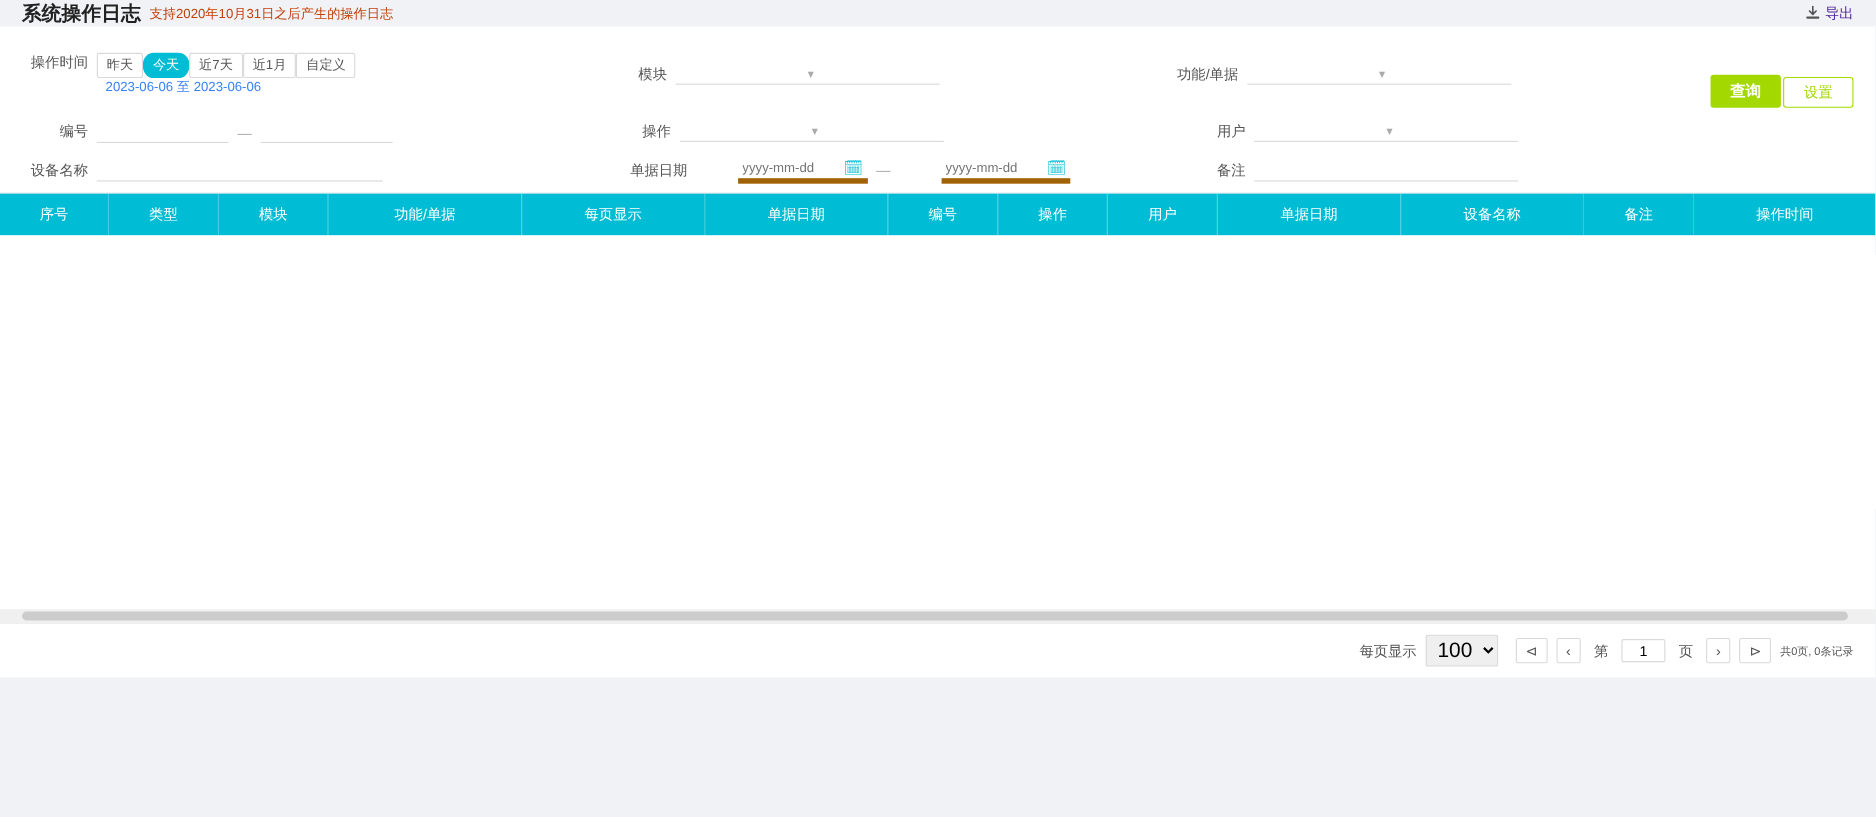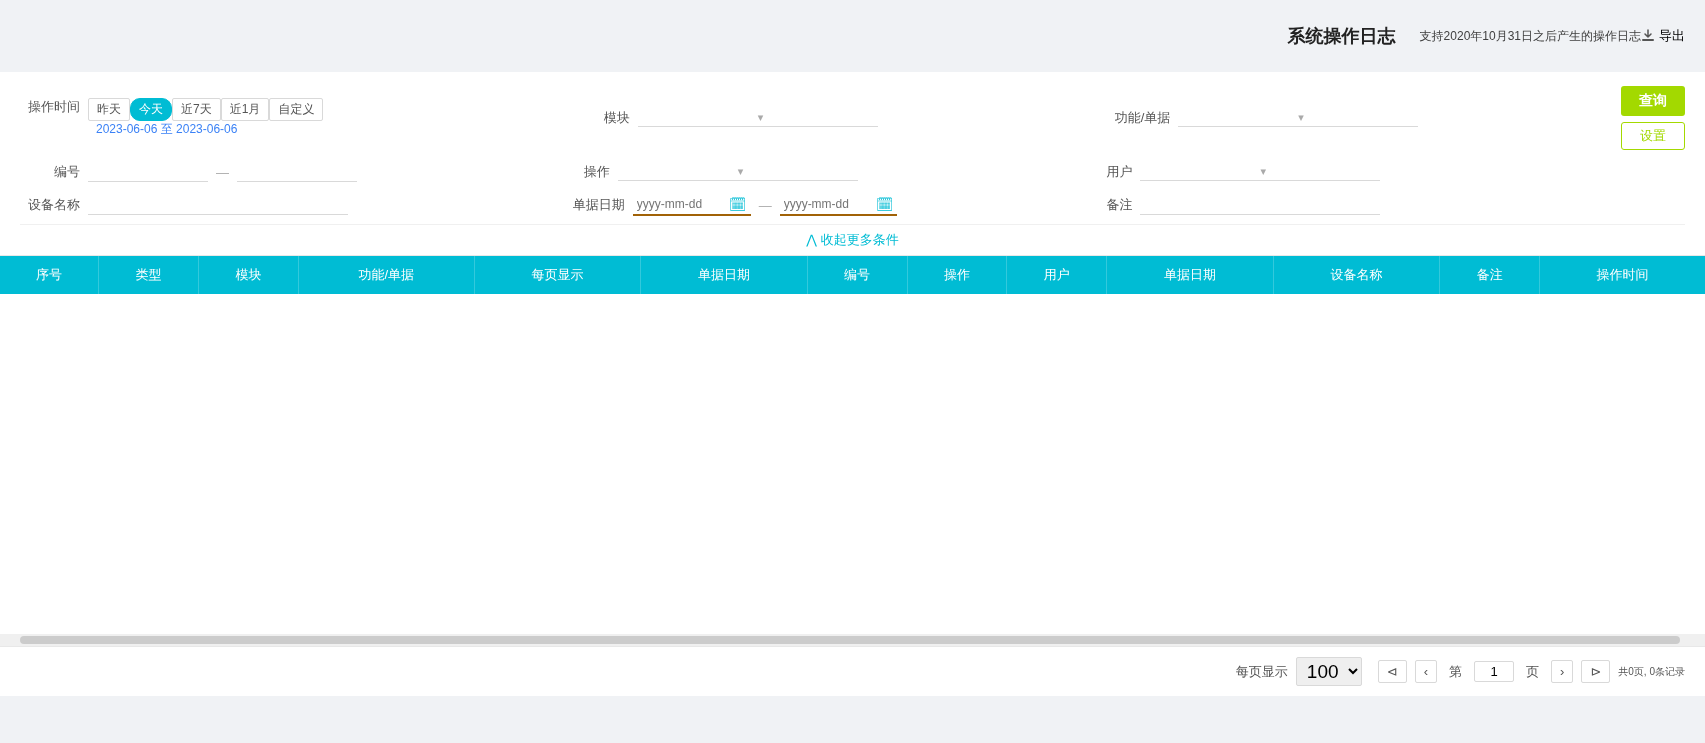"系统操作日志" .page-header { justify-content: flex-end -> space-between; padding: 24px 20px -> 0 20px }
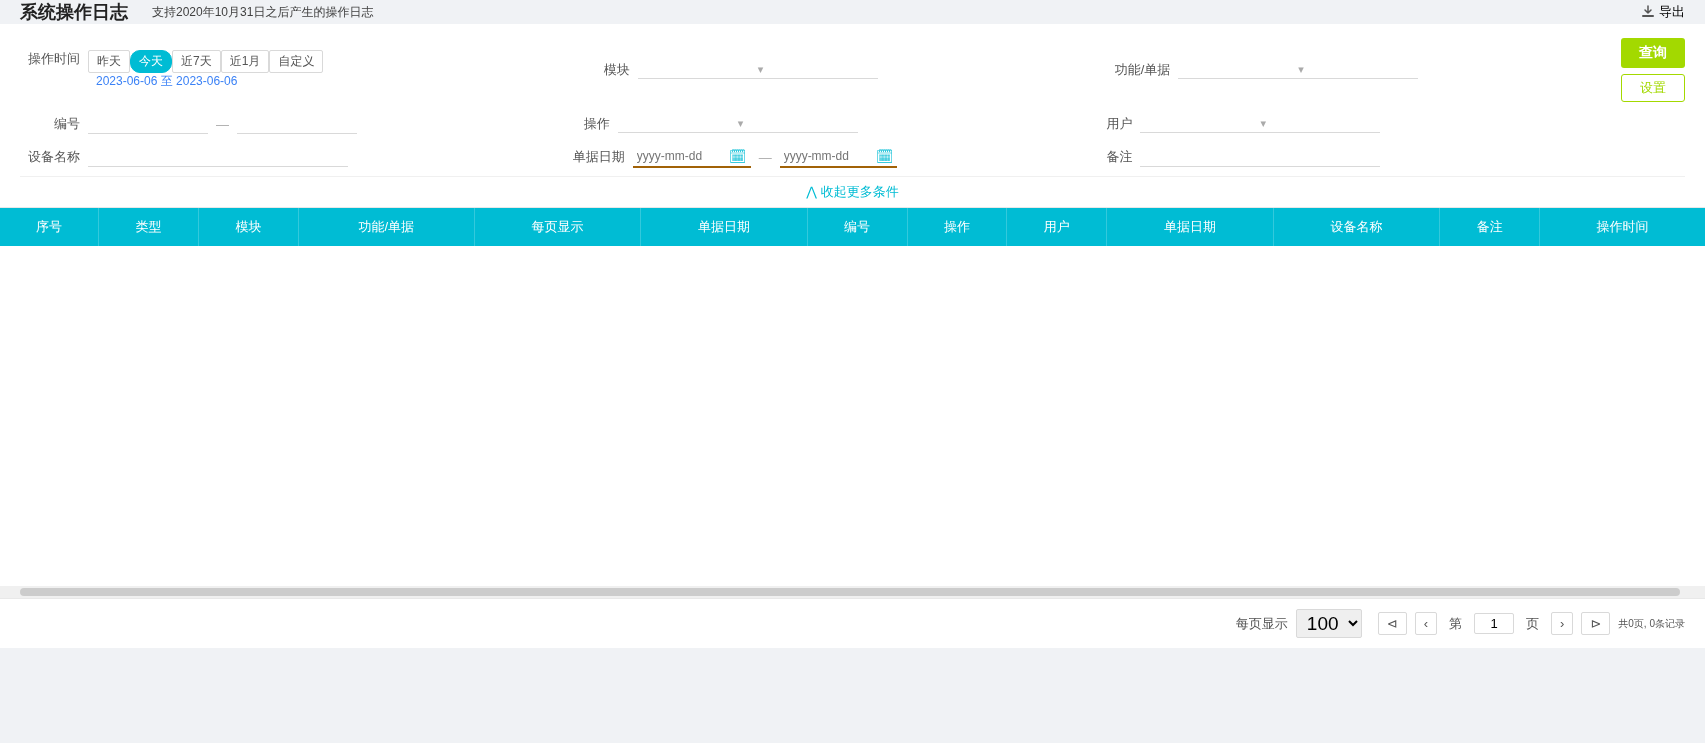"支持2020年10月31日之后产生的操作日志" .page-subtitle { color: #404040 -> #c2410c; margin-left: 24px -> 8px }
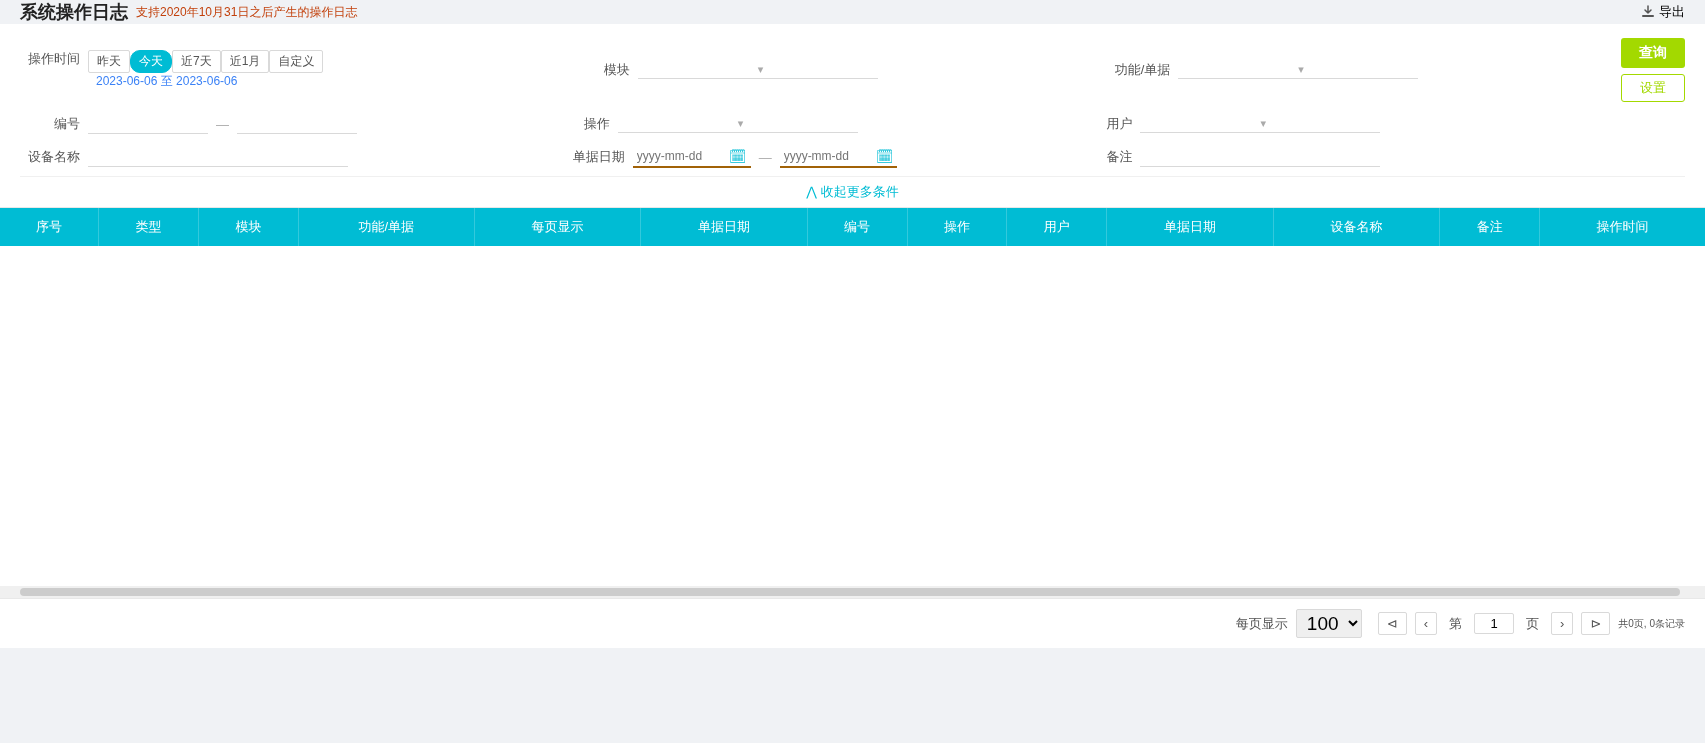"导出" .export-btn { color: #000000 -> #4c1d95 }
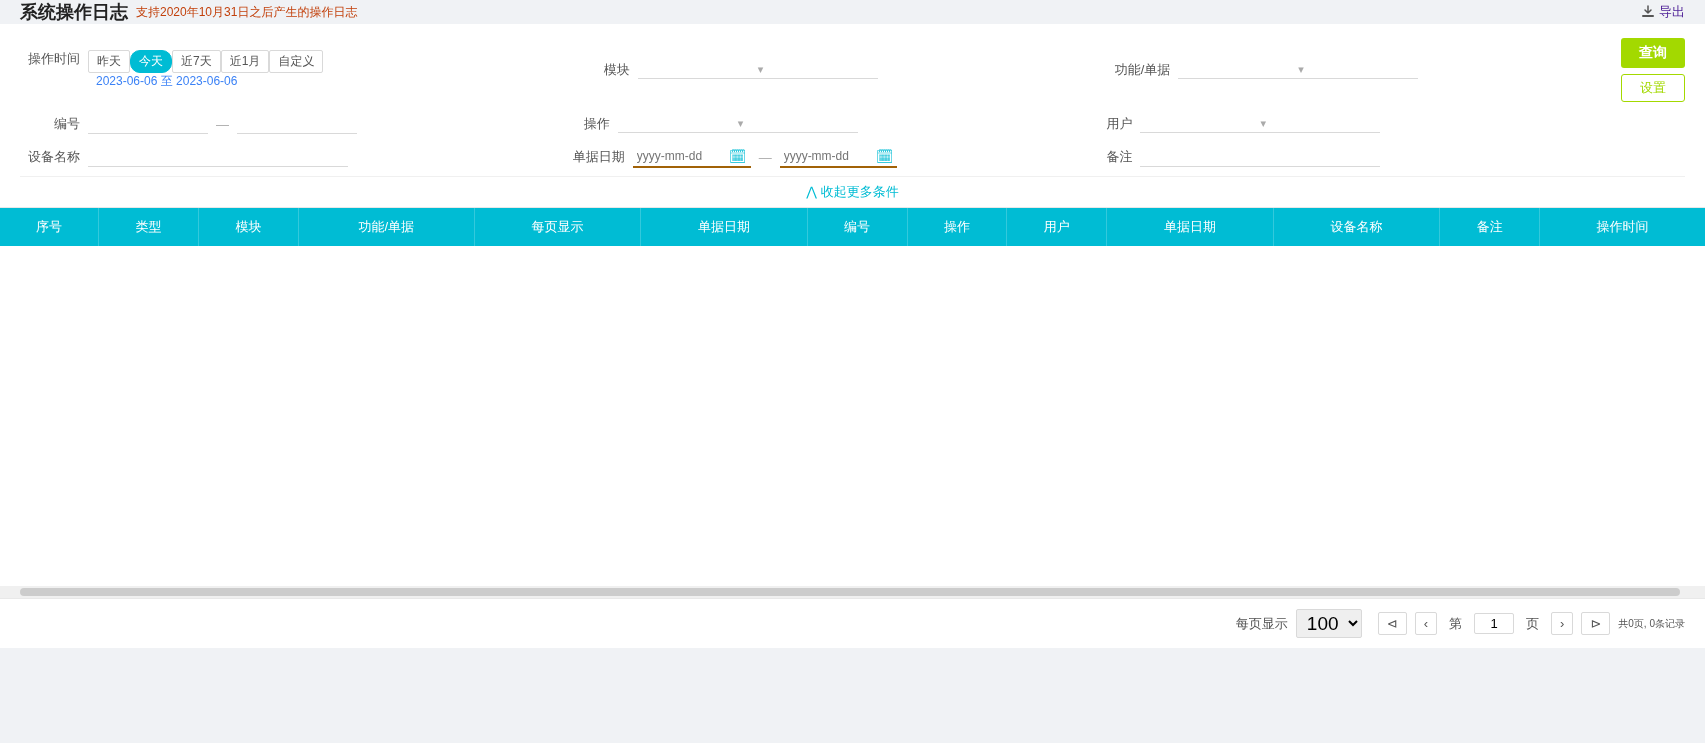"查询" .action-buttons { align-items: flex-start -> flex-end; flex-direction: column -> row; margin-top: none -> 28px }
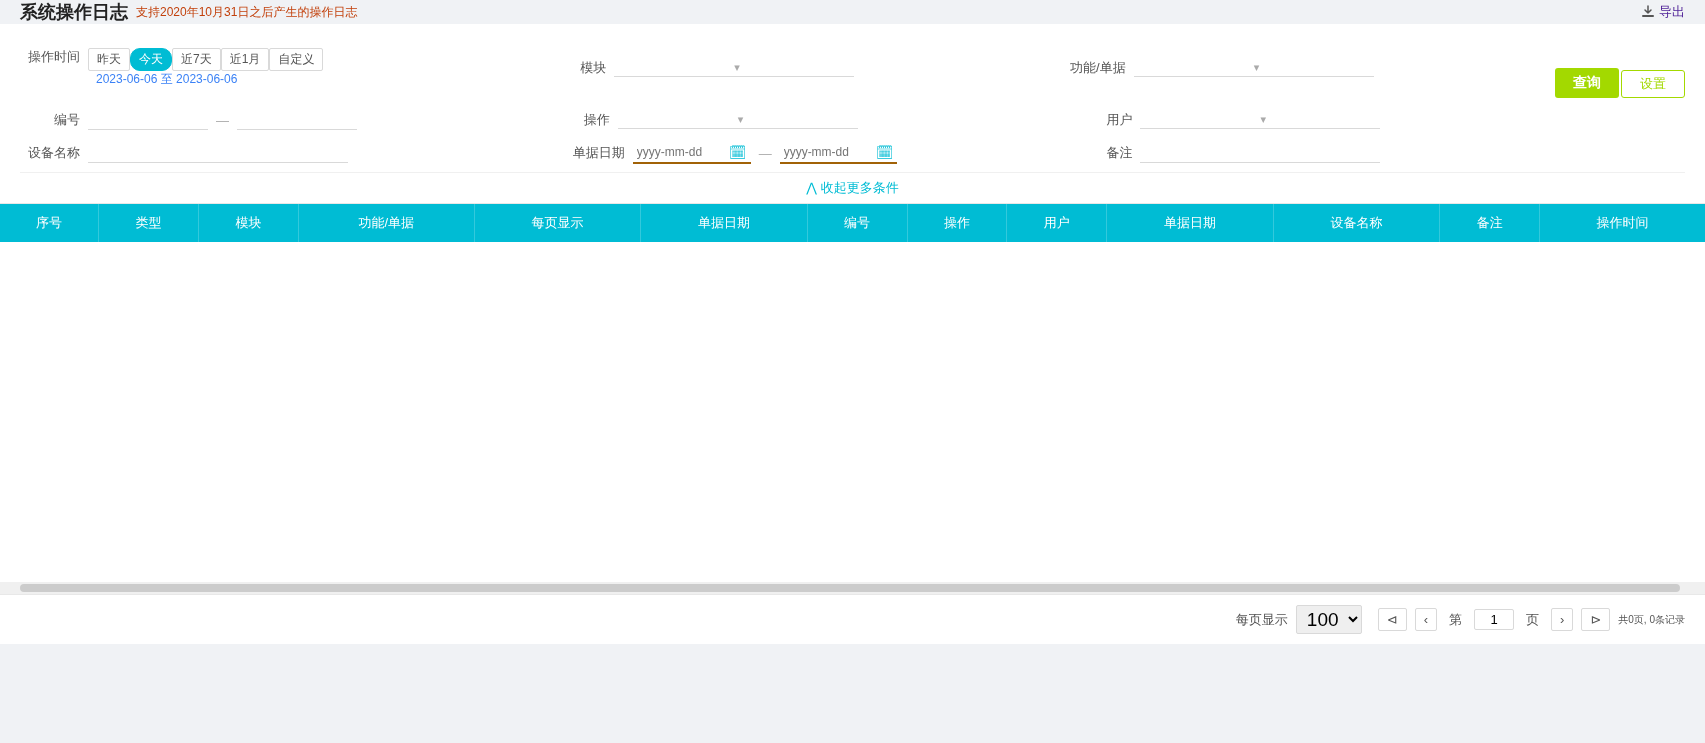"yyyy-mm-dd" .date-input-wrap { border-bottom: 2px solid #a16207 -> 5px solid #a16207; margin-left: none -> 38px }
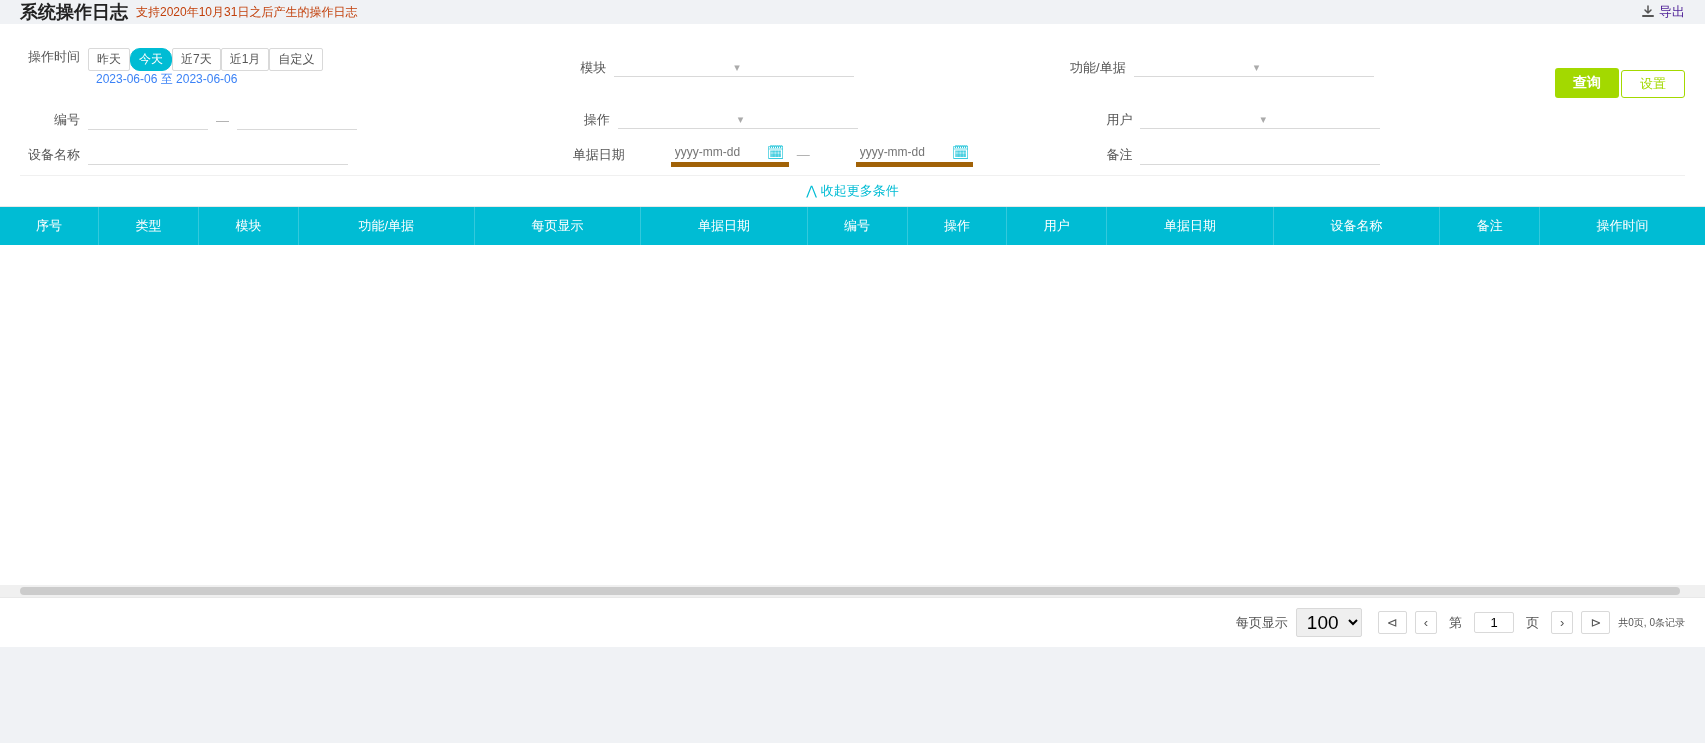"⋀ 收起更多条件" div.collapse-bar { html: <div> <span>⋀</span> <span>收起更多条件</span> </div> -> none }
